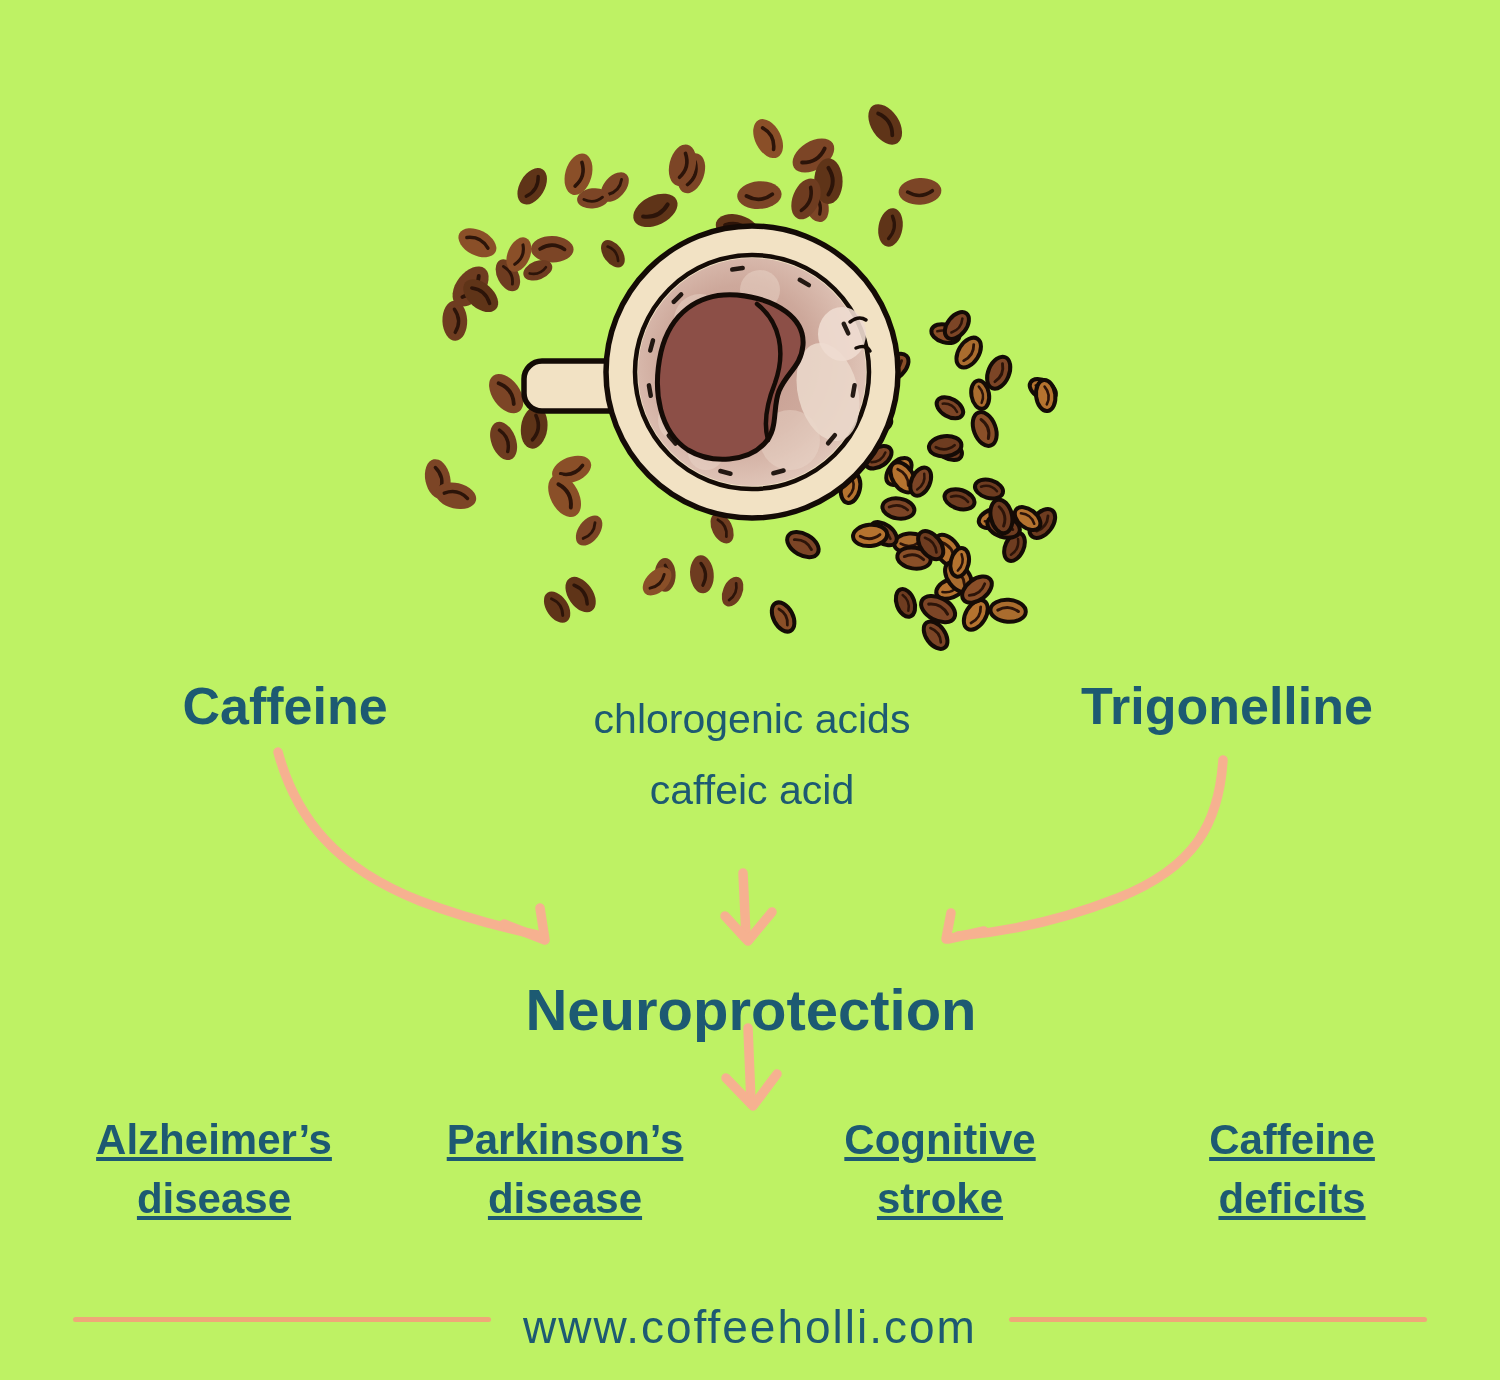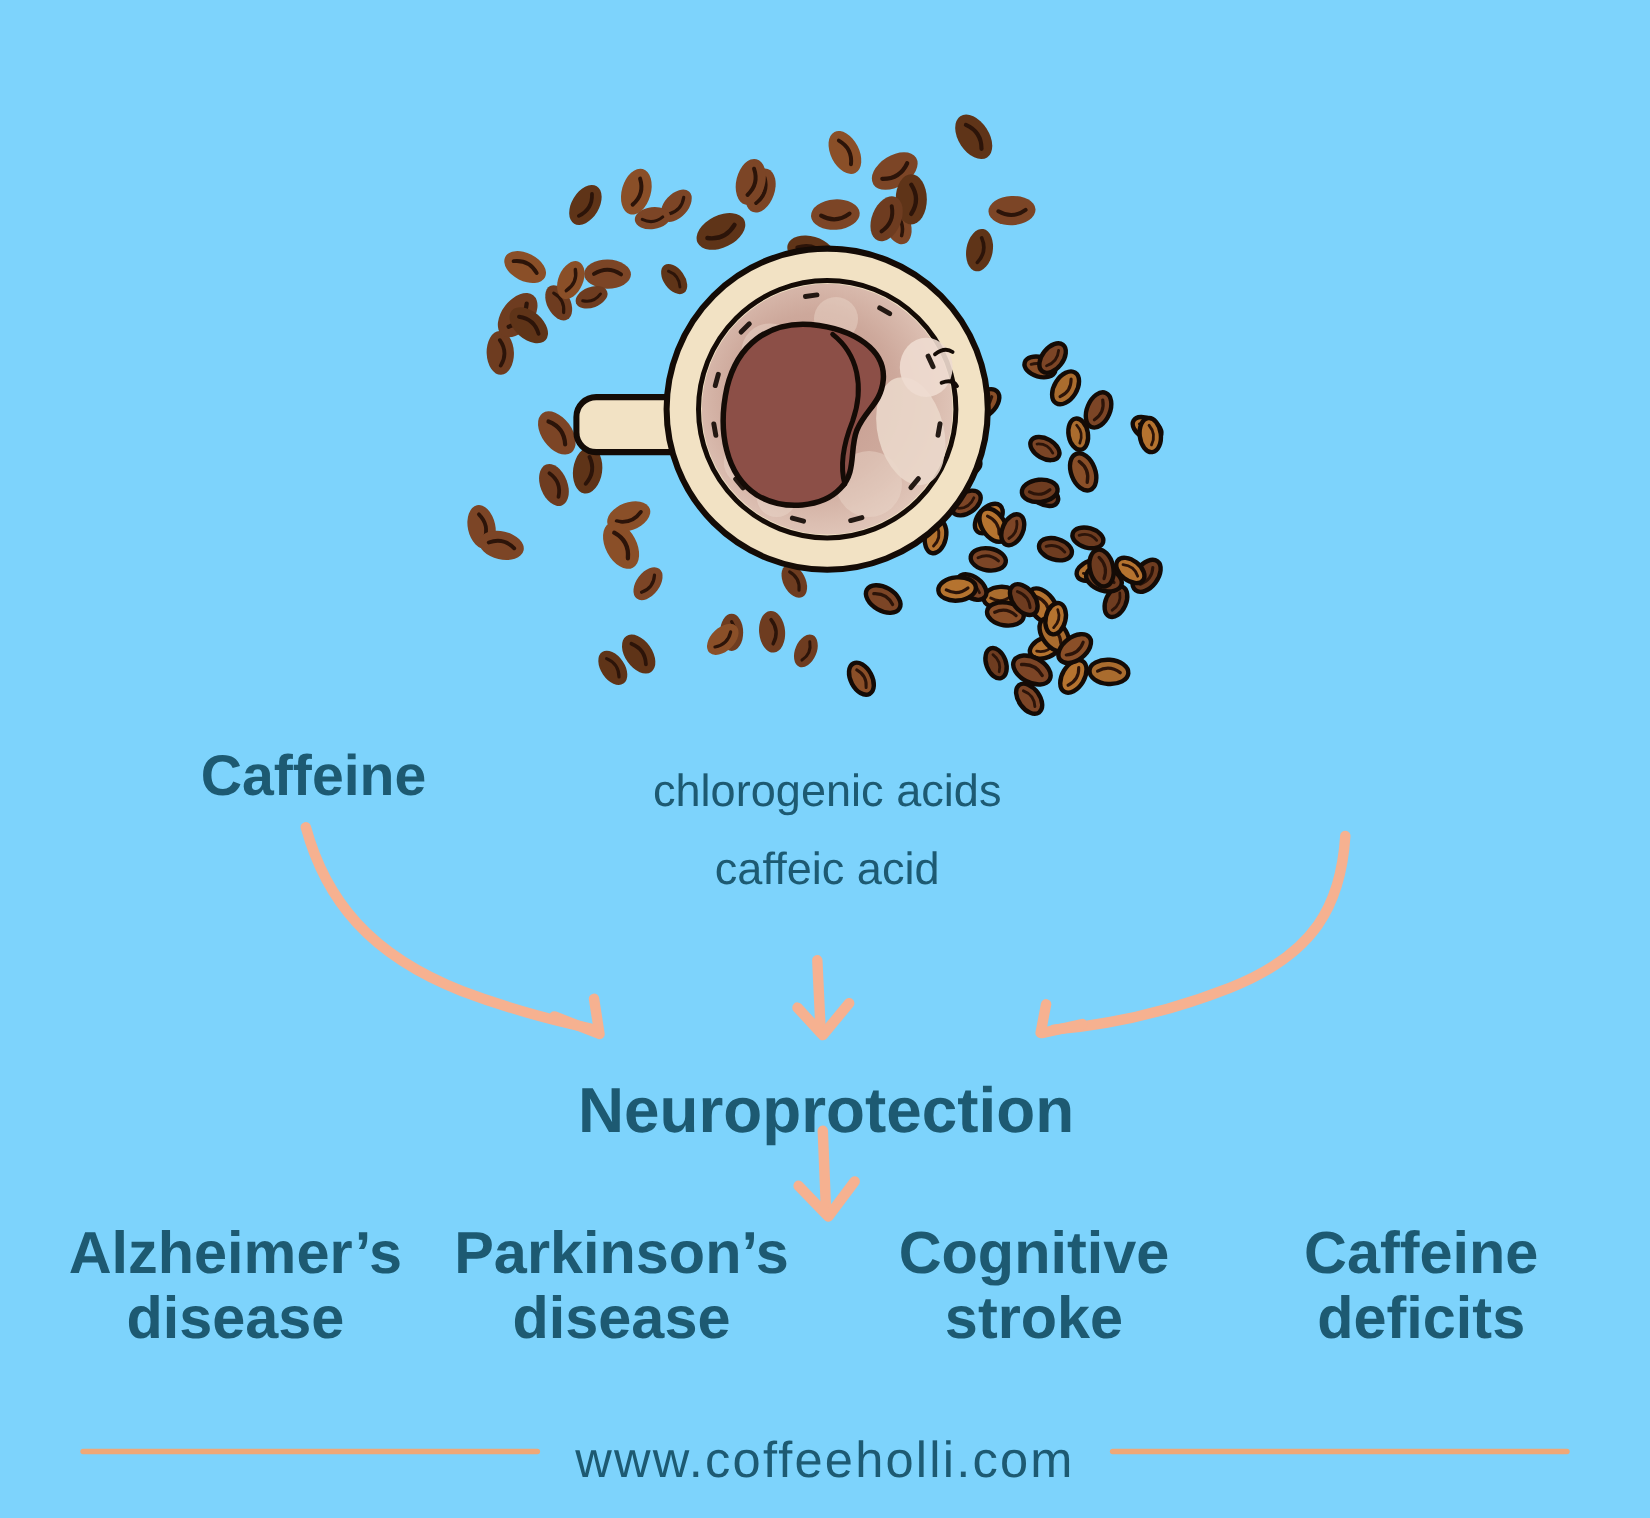"Caffeine" .stage { background: #7dd3fc -> #bef264 }
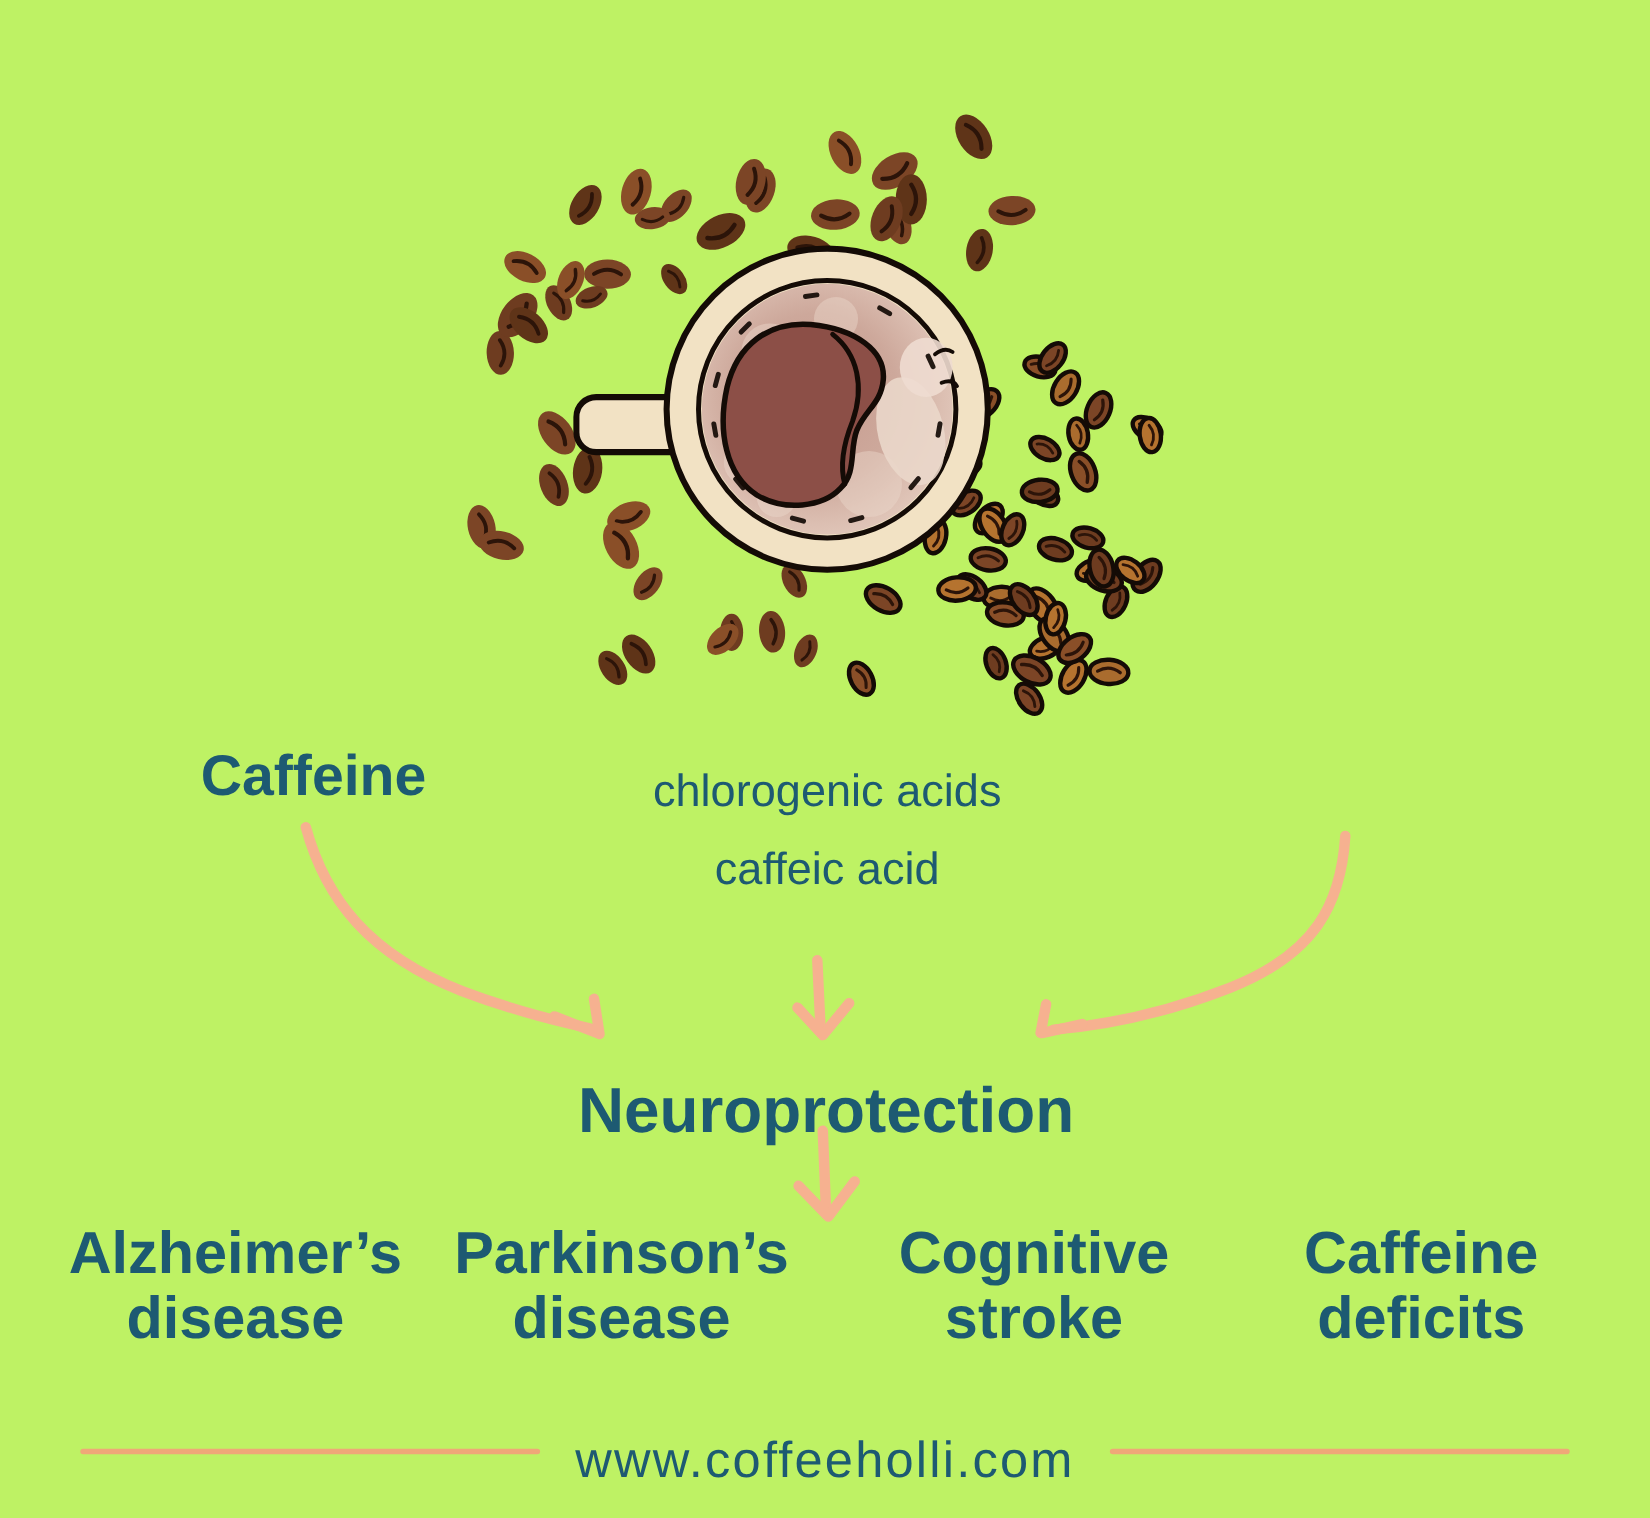"Trigonelline" div.label { html: none -> <div>Trigonelline</div> }
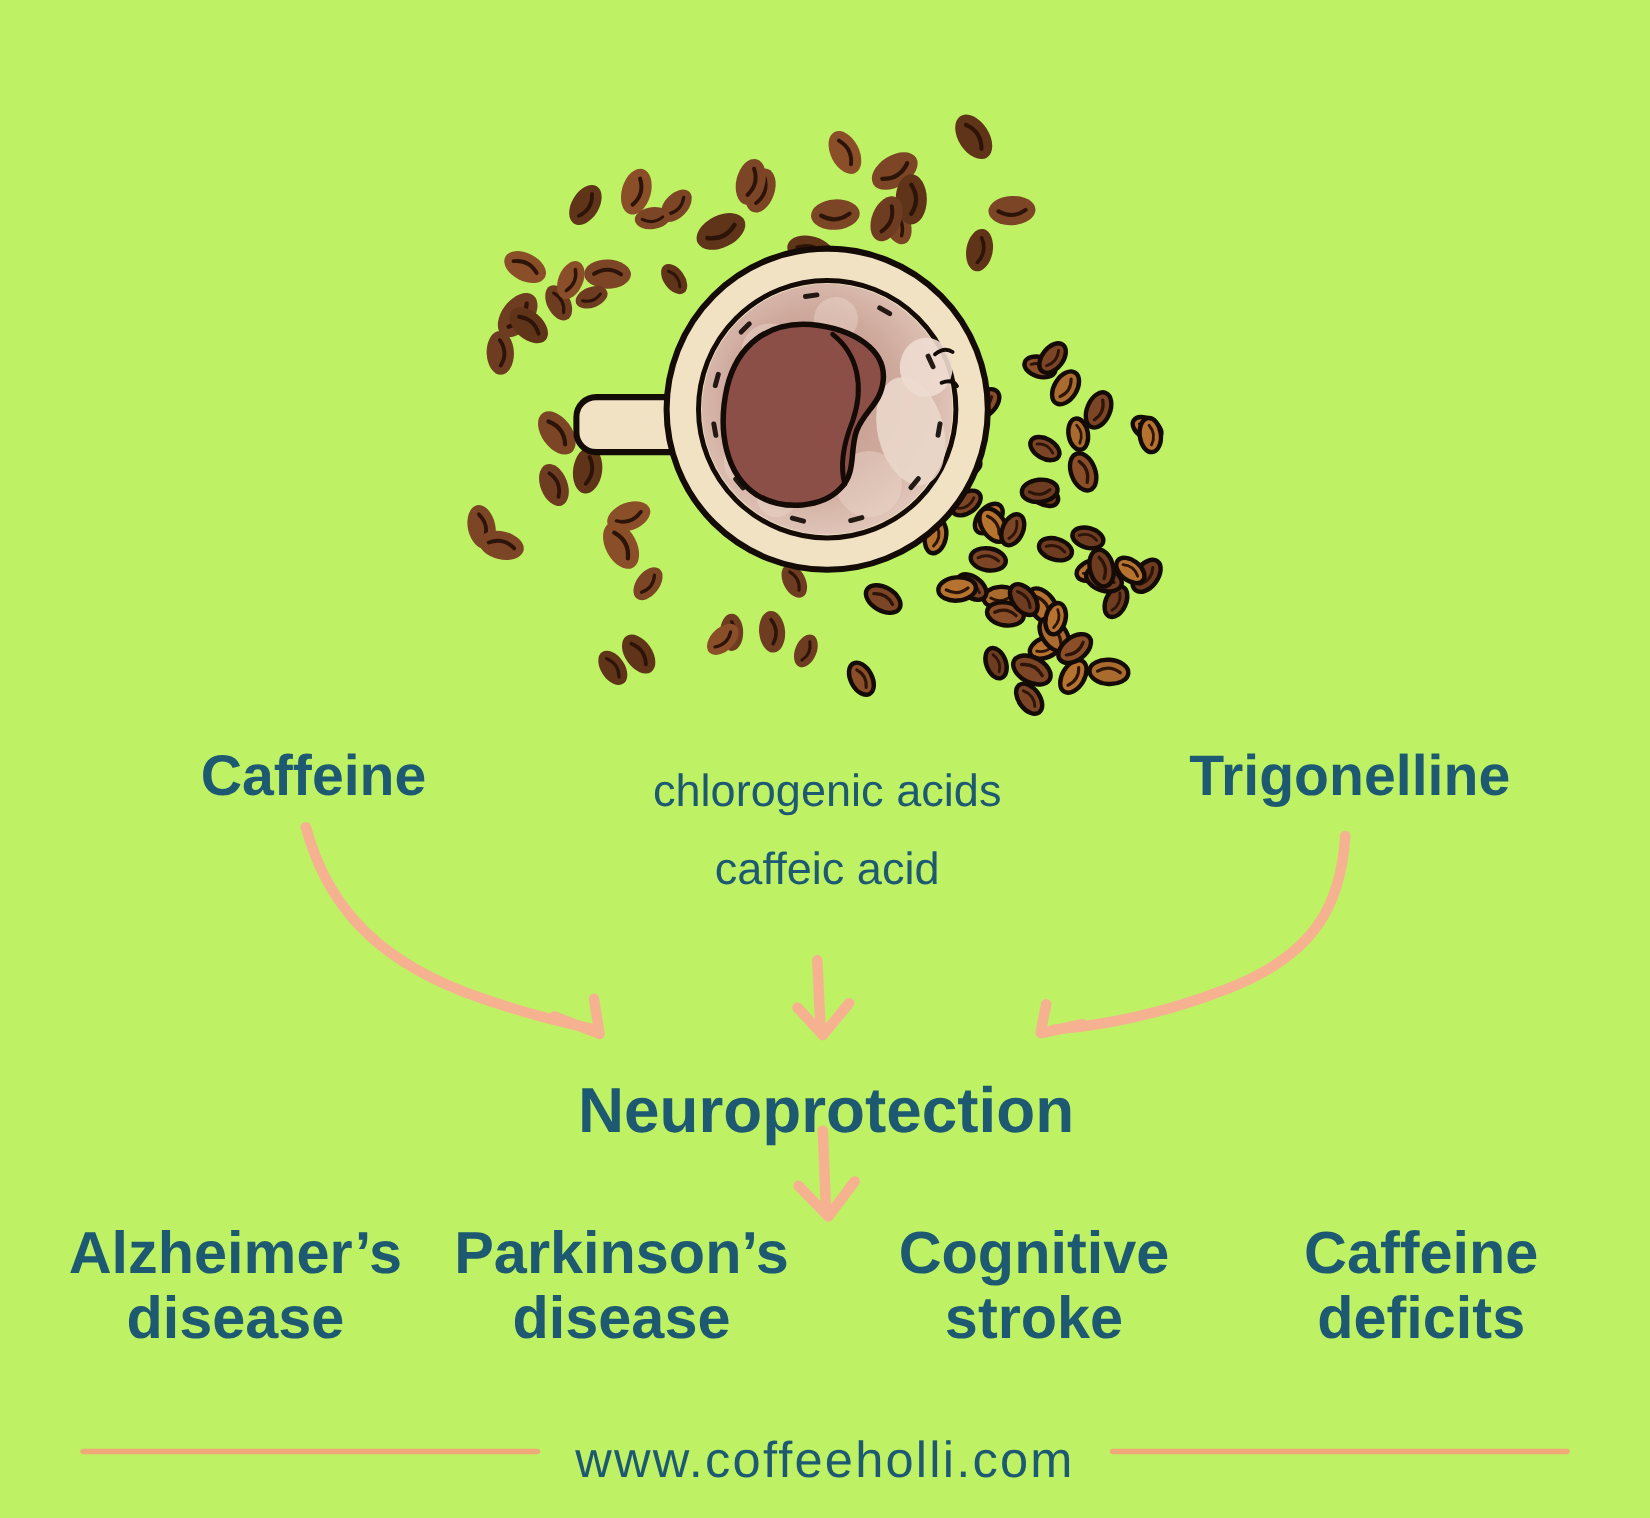"Alzheimer’s" .outcome { font-size: 54px -> 42px; text-decoration: none -> underline }
